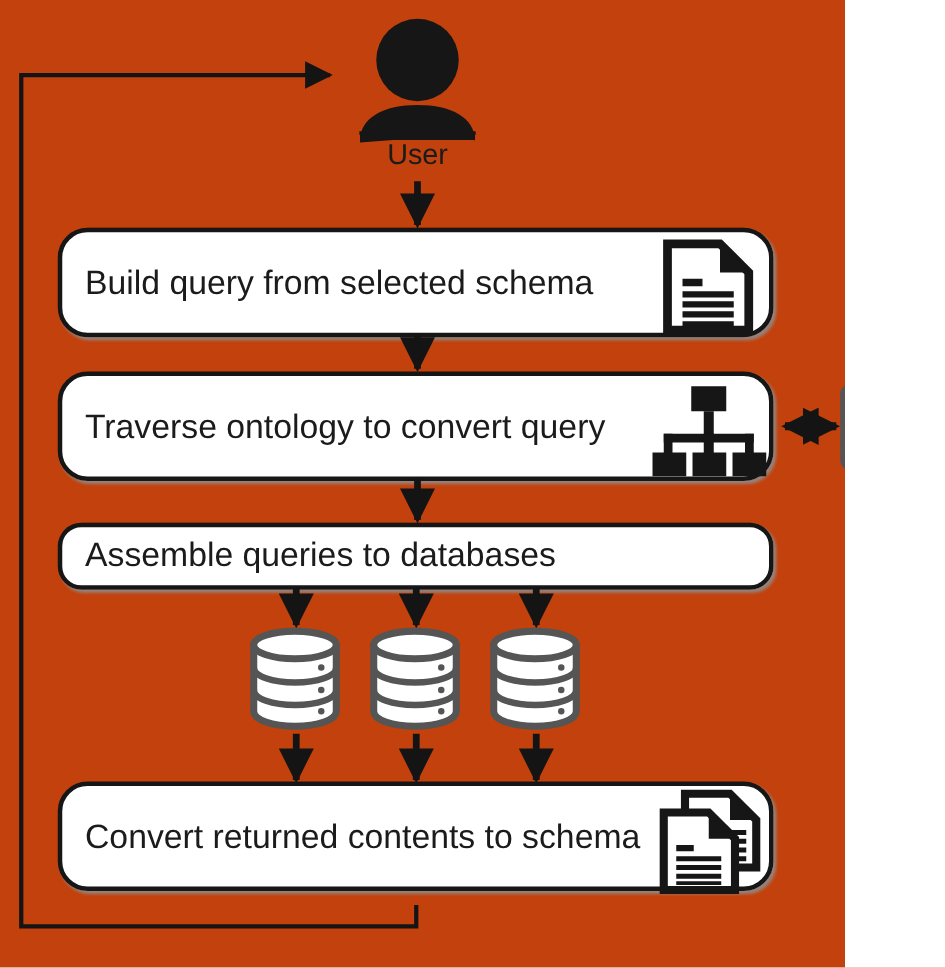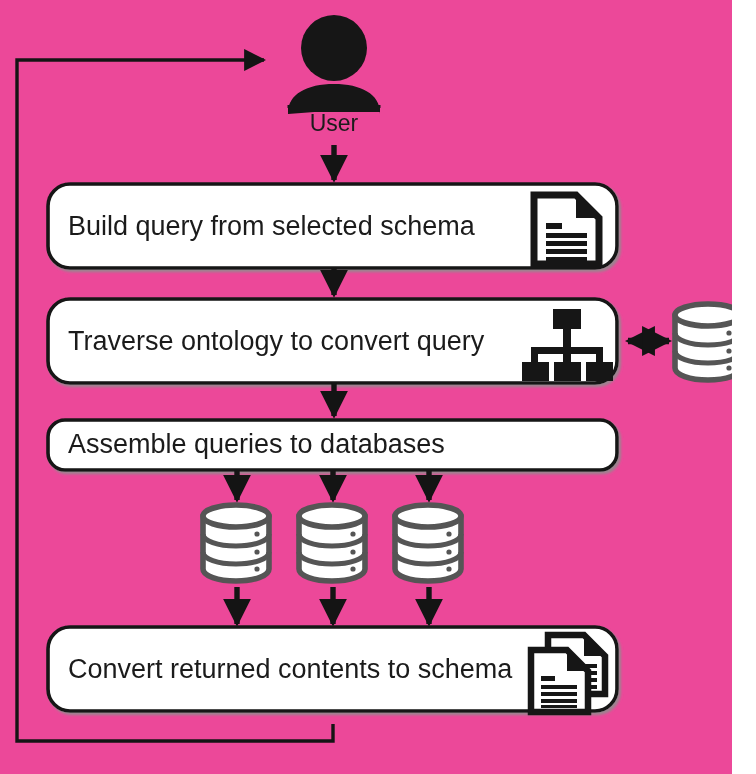"User" #canvas { background: #ec4899 -> #c2410c; width: 732px -> 676px }
